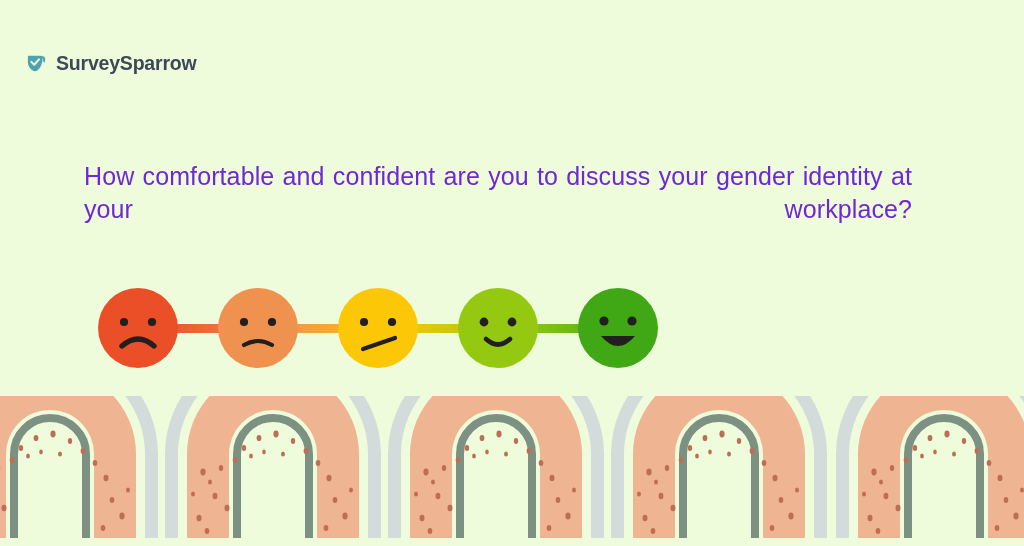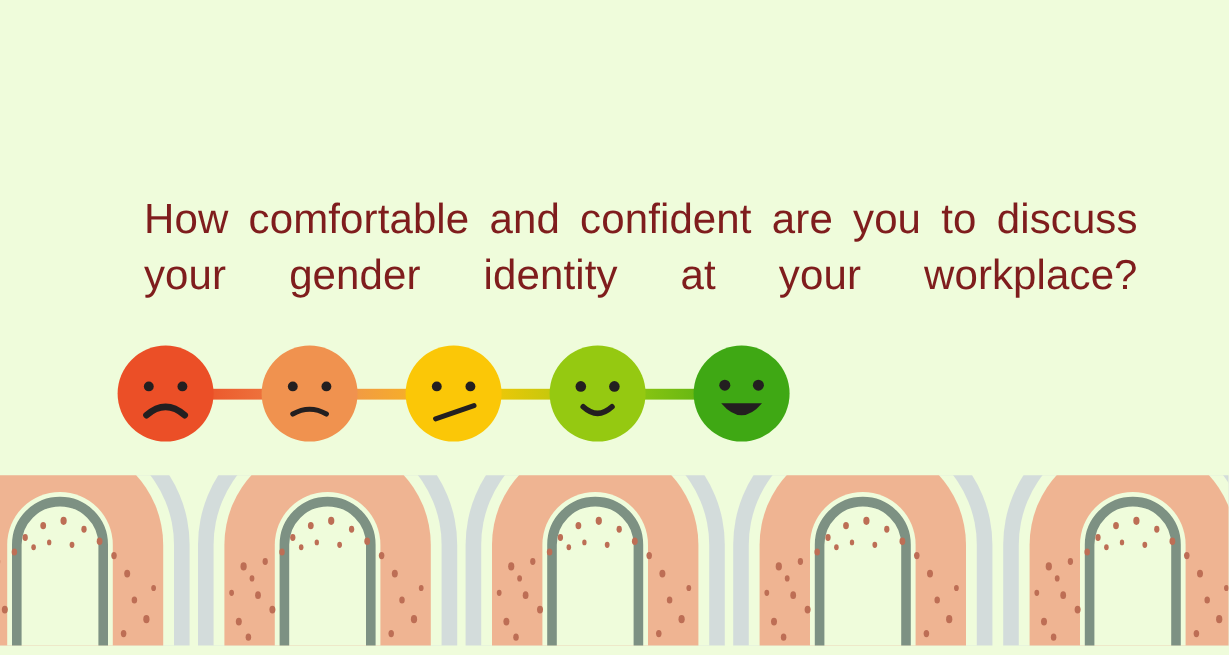"SurveySparrow" div { html: none -> <div> <svg> <path></path> <path></path> <path></path> </svg> <span>SurveySparrow</span> </div> }
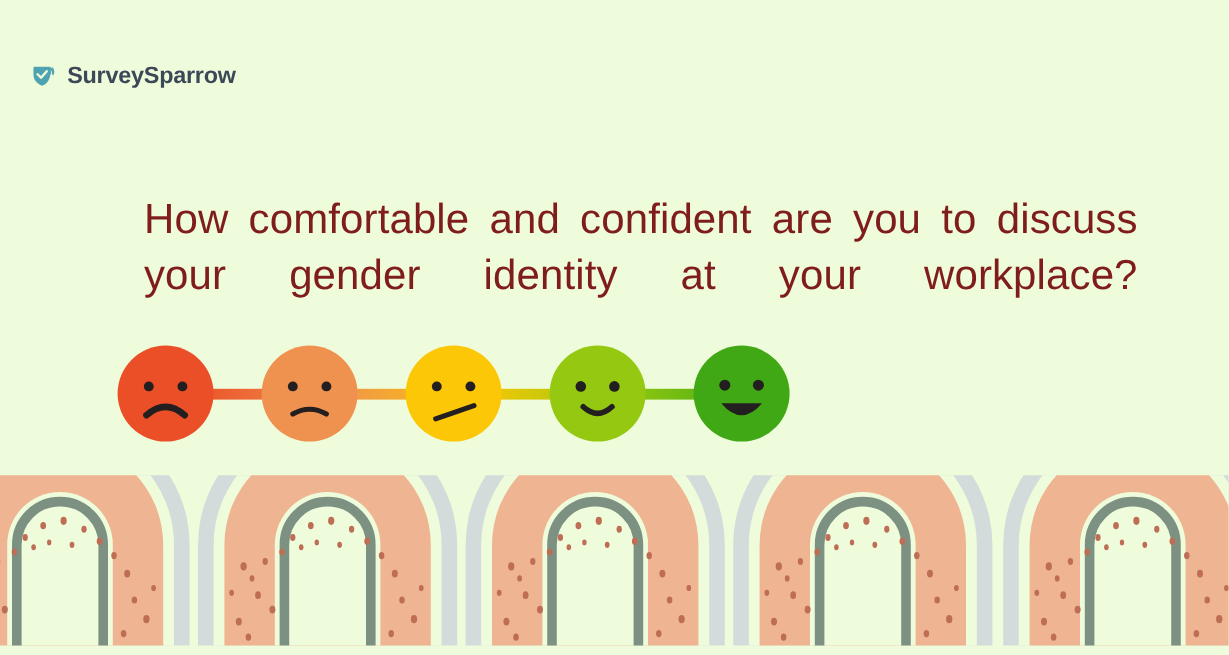"How comfortable and confident are" #question { color: #7f1d1d -> #6d28d9; font-size: 35px -> 25px; margin-left: 36px -> none }
